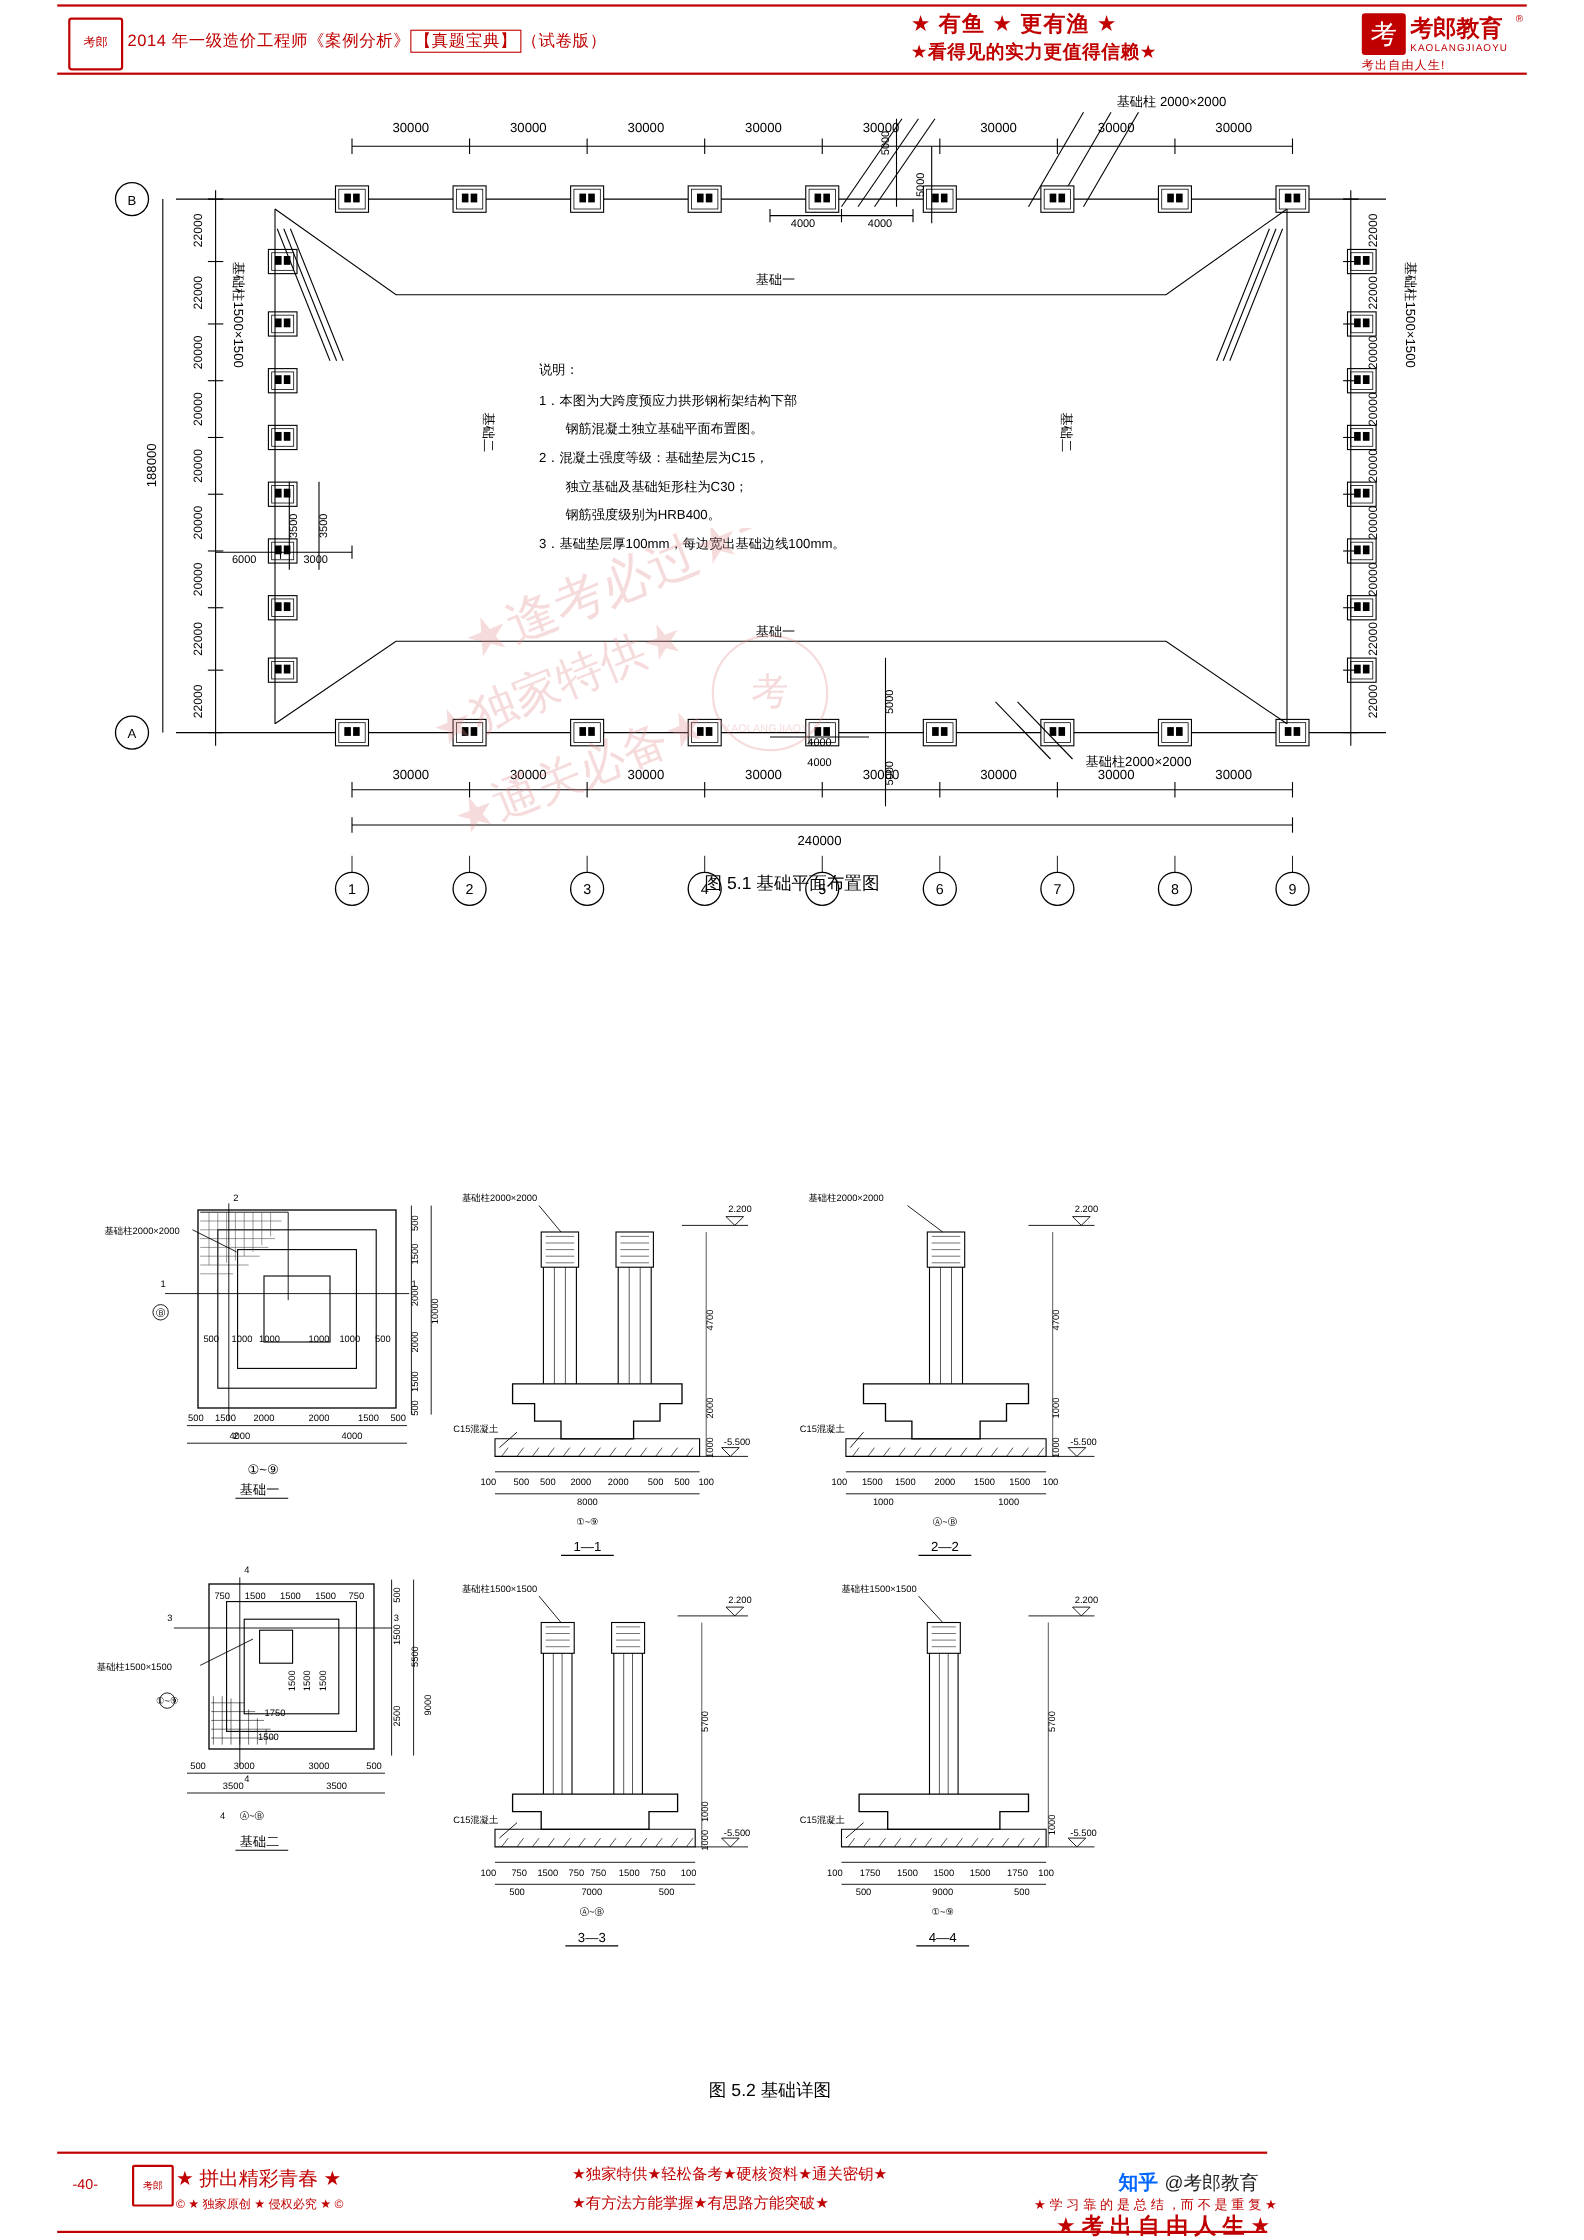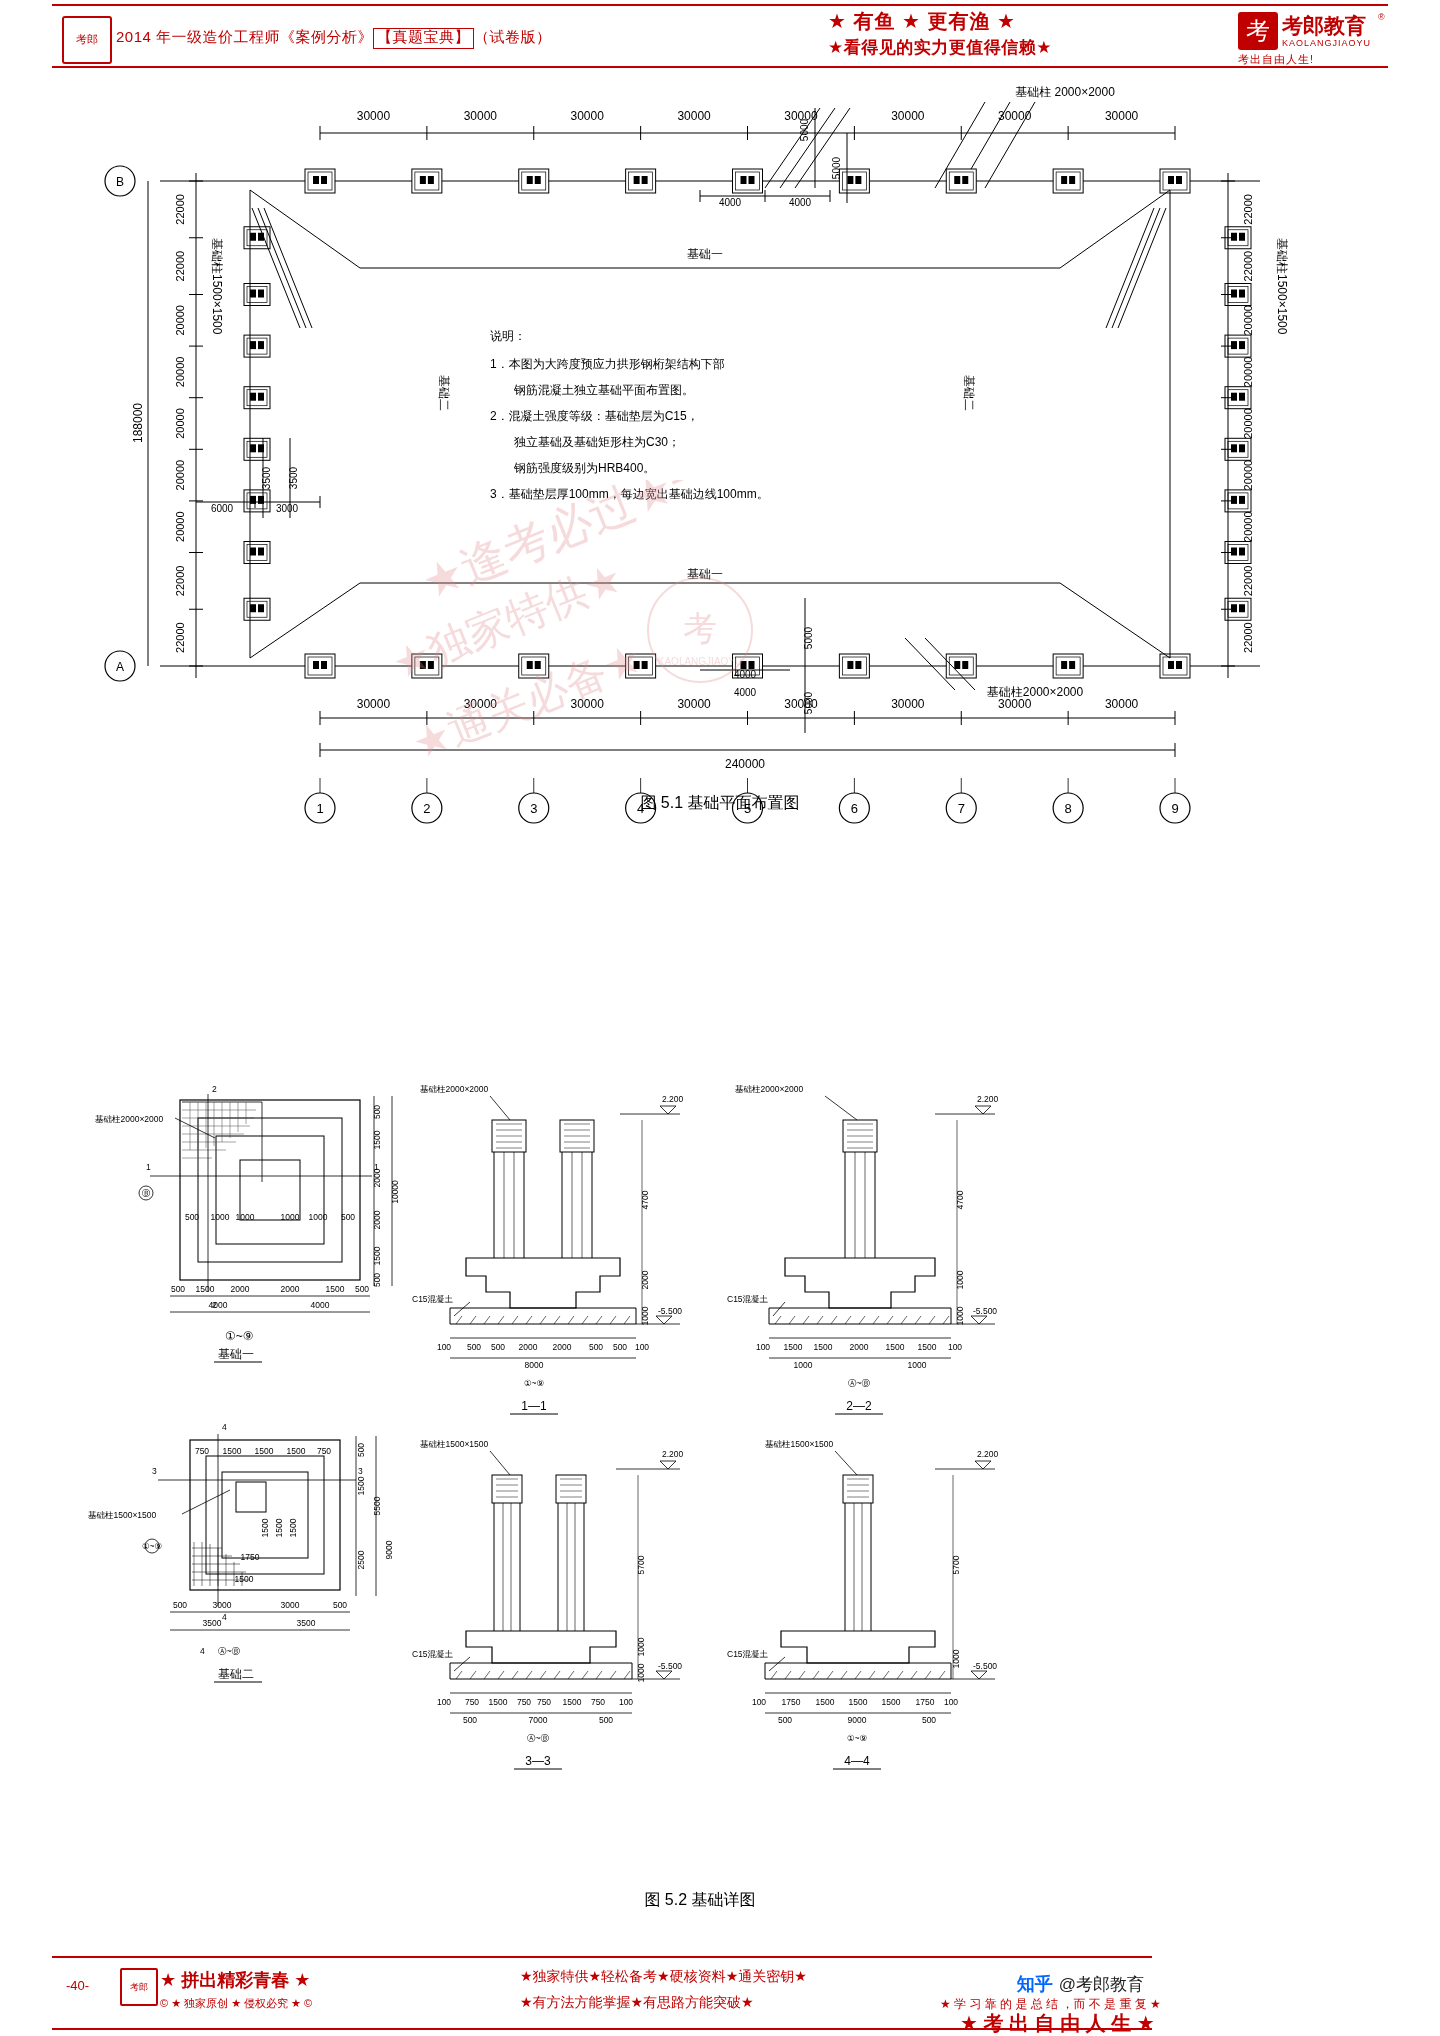"【真题宝典】" .hdr-title .box { font-family: Liberation Mono, monospace -> none }
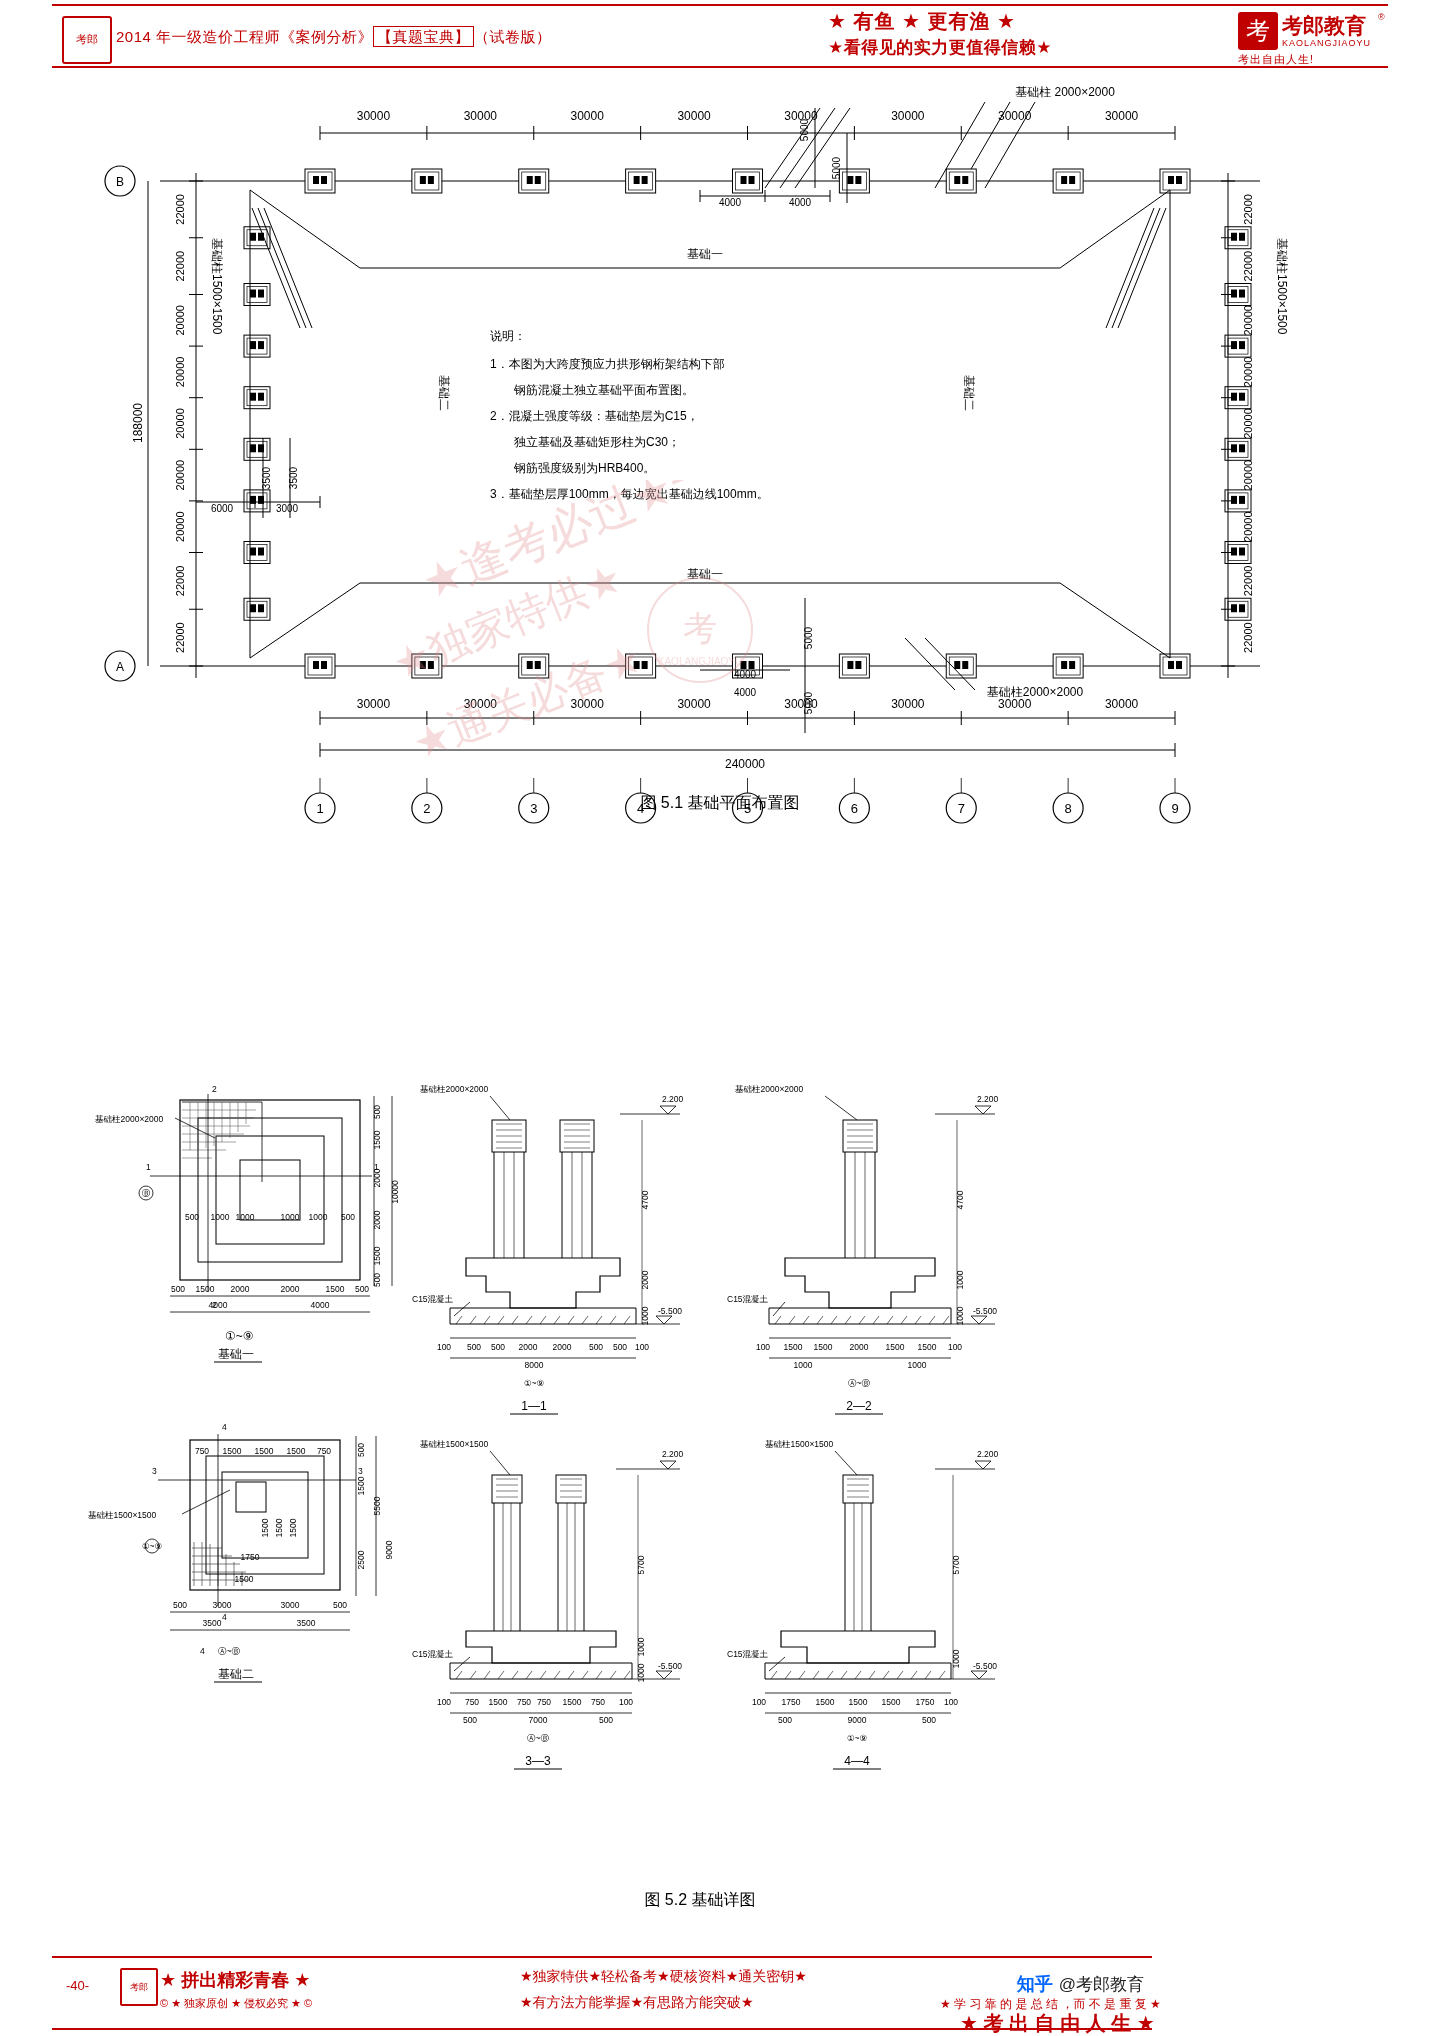"★ 拼出精彩青春 ★" .ftr-b1 { font-weight: bold -> normal }
